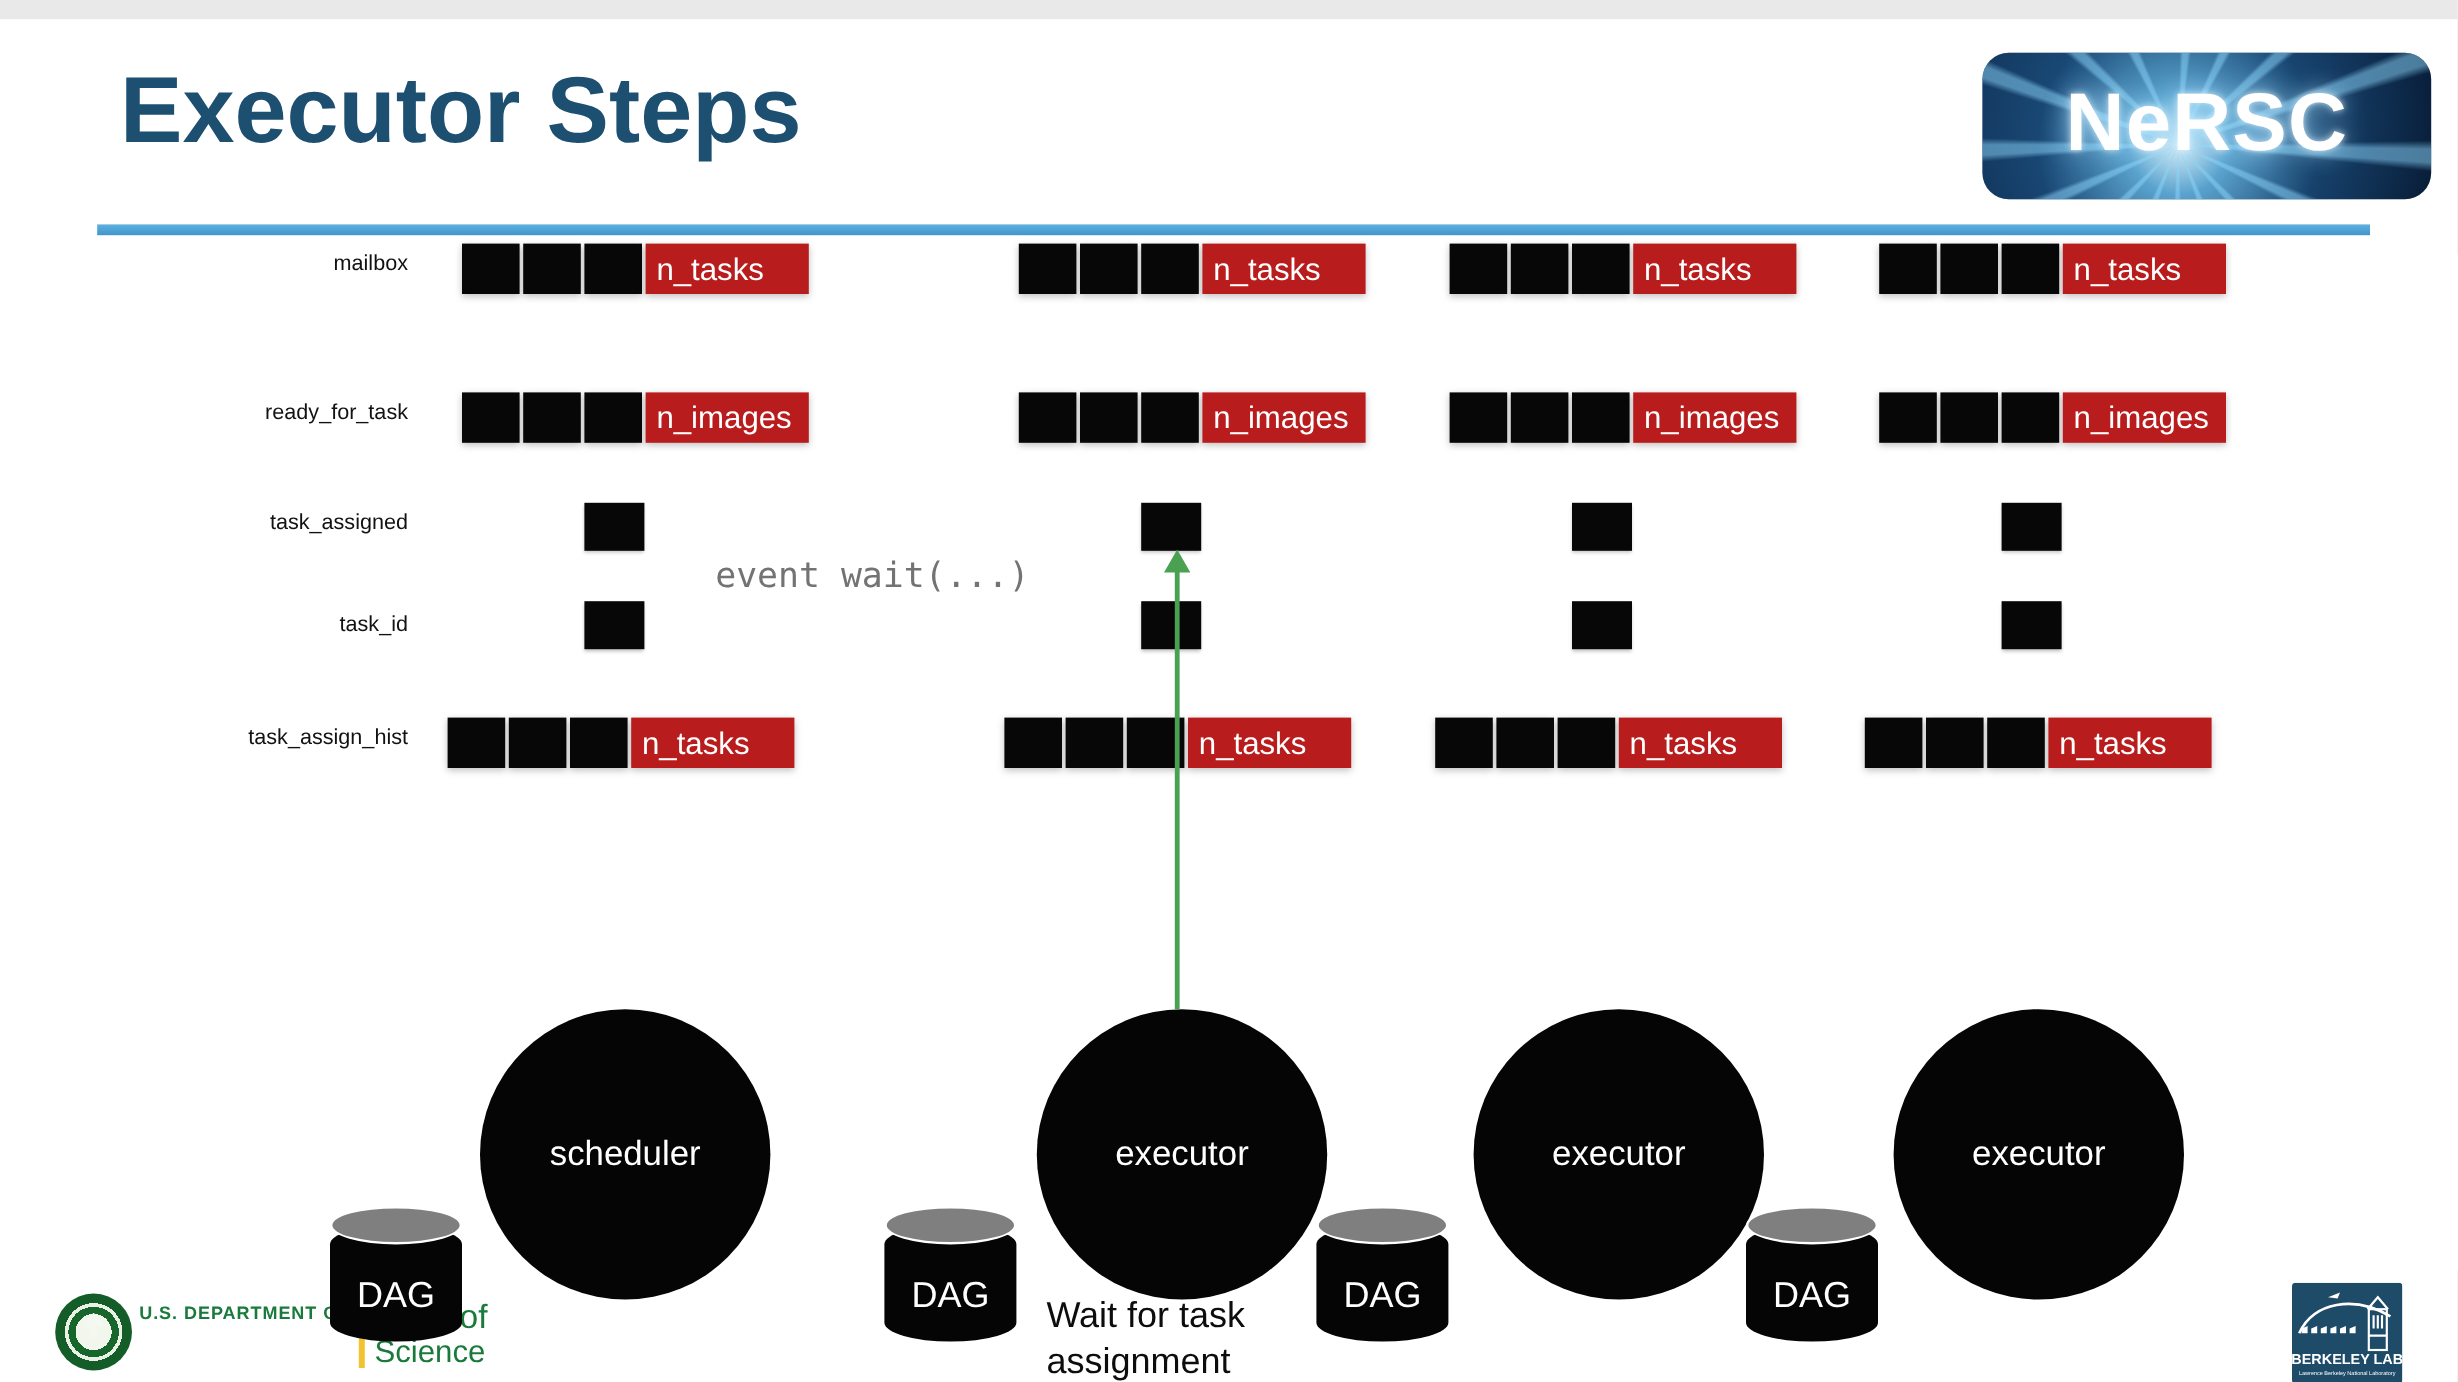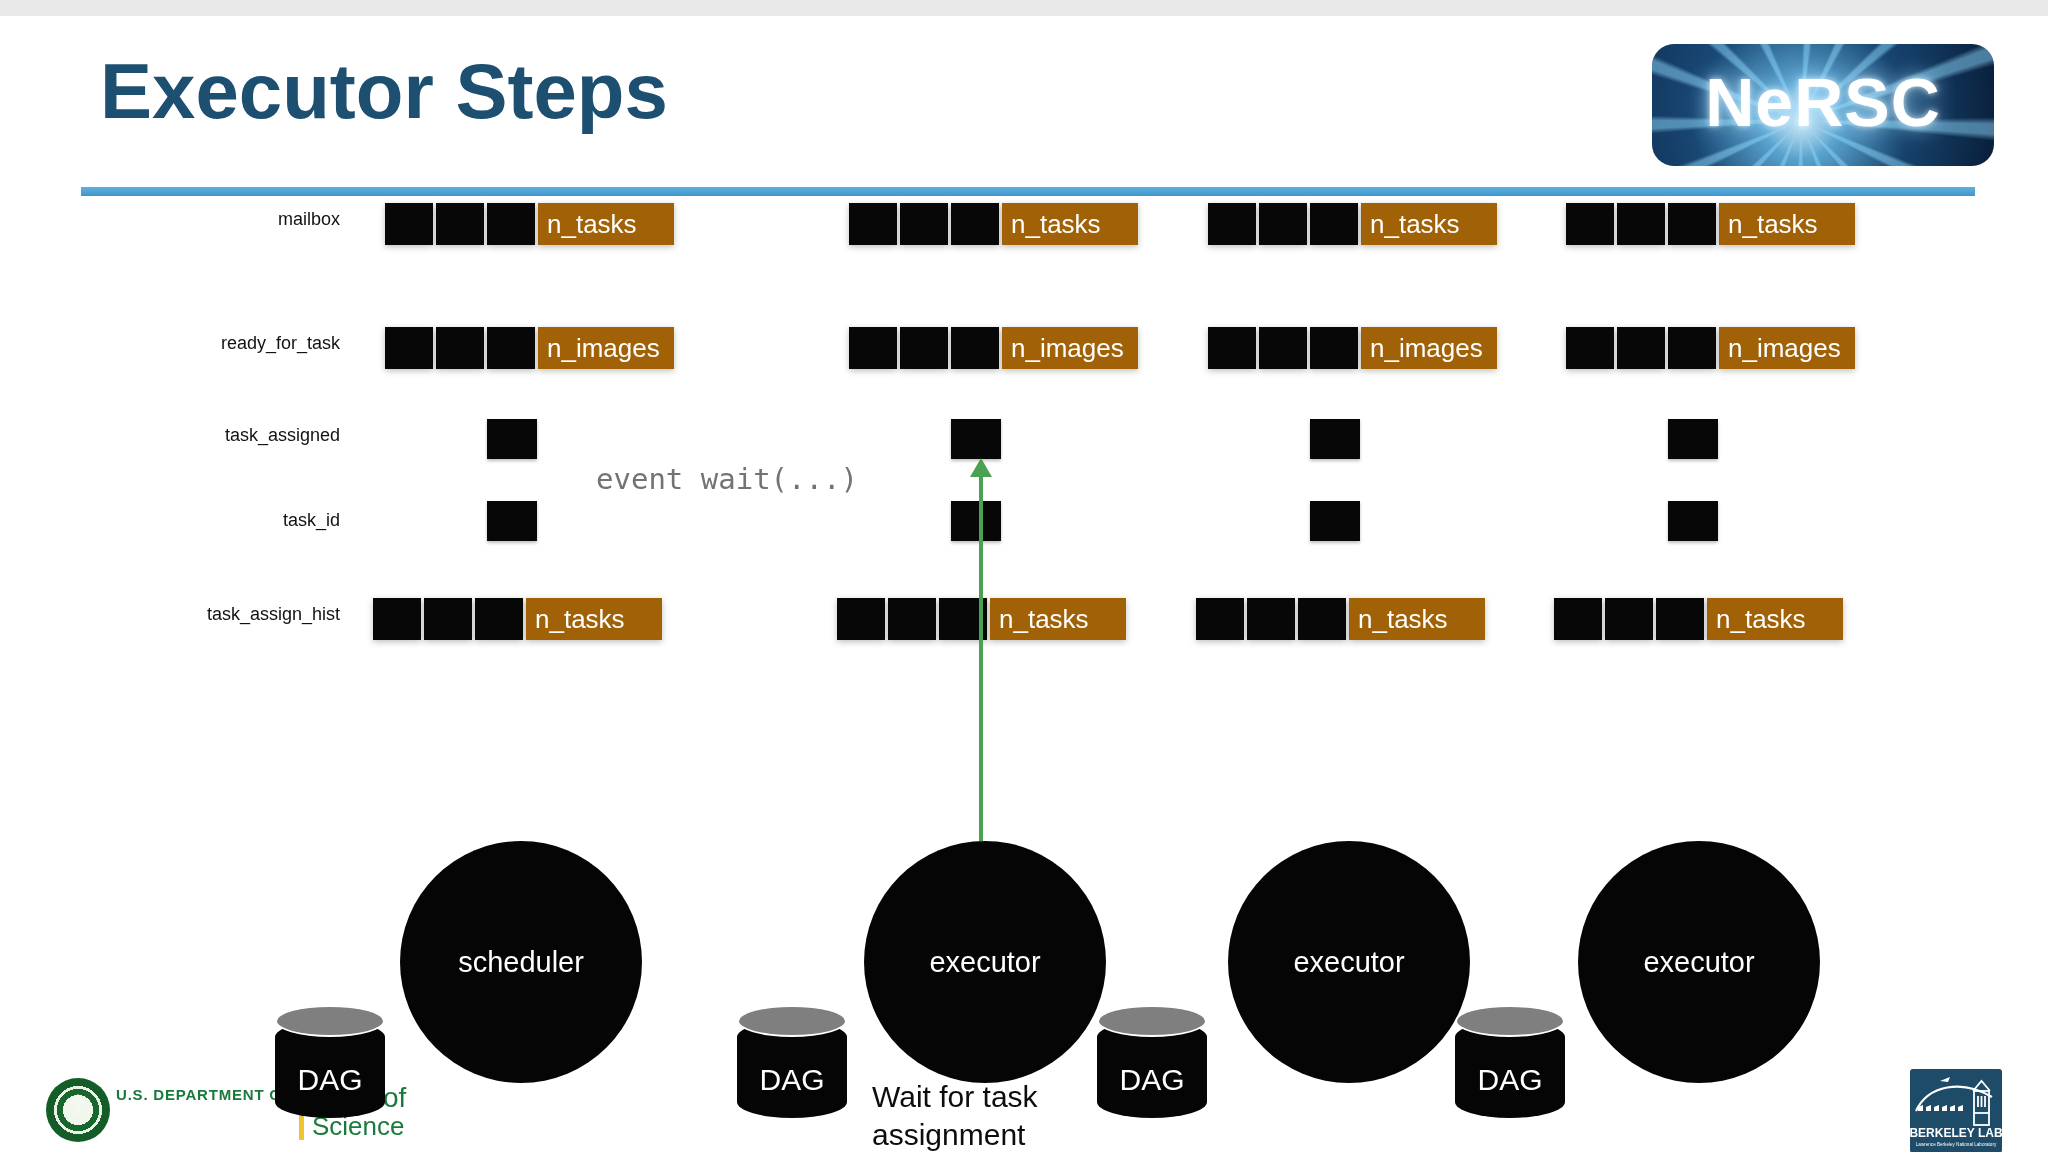"NeRSC" .nersc { padding-left: none -> 32px }
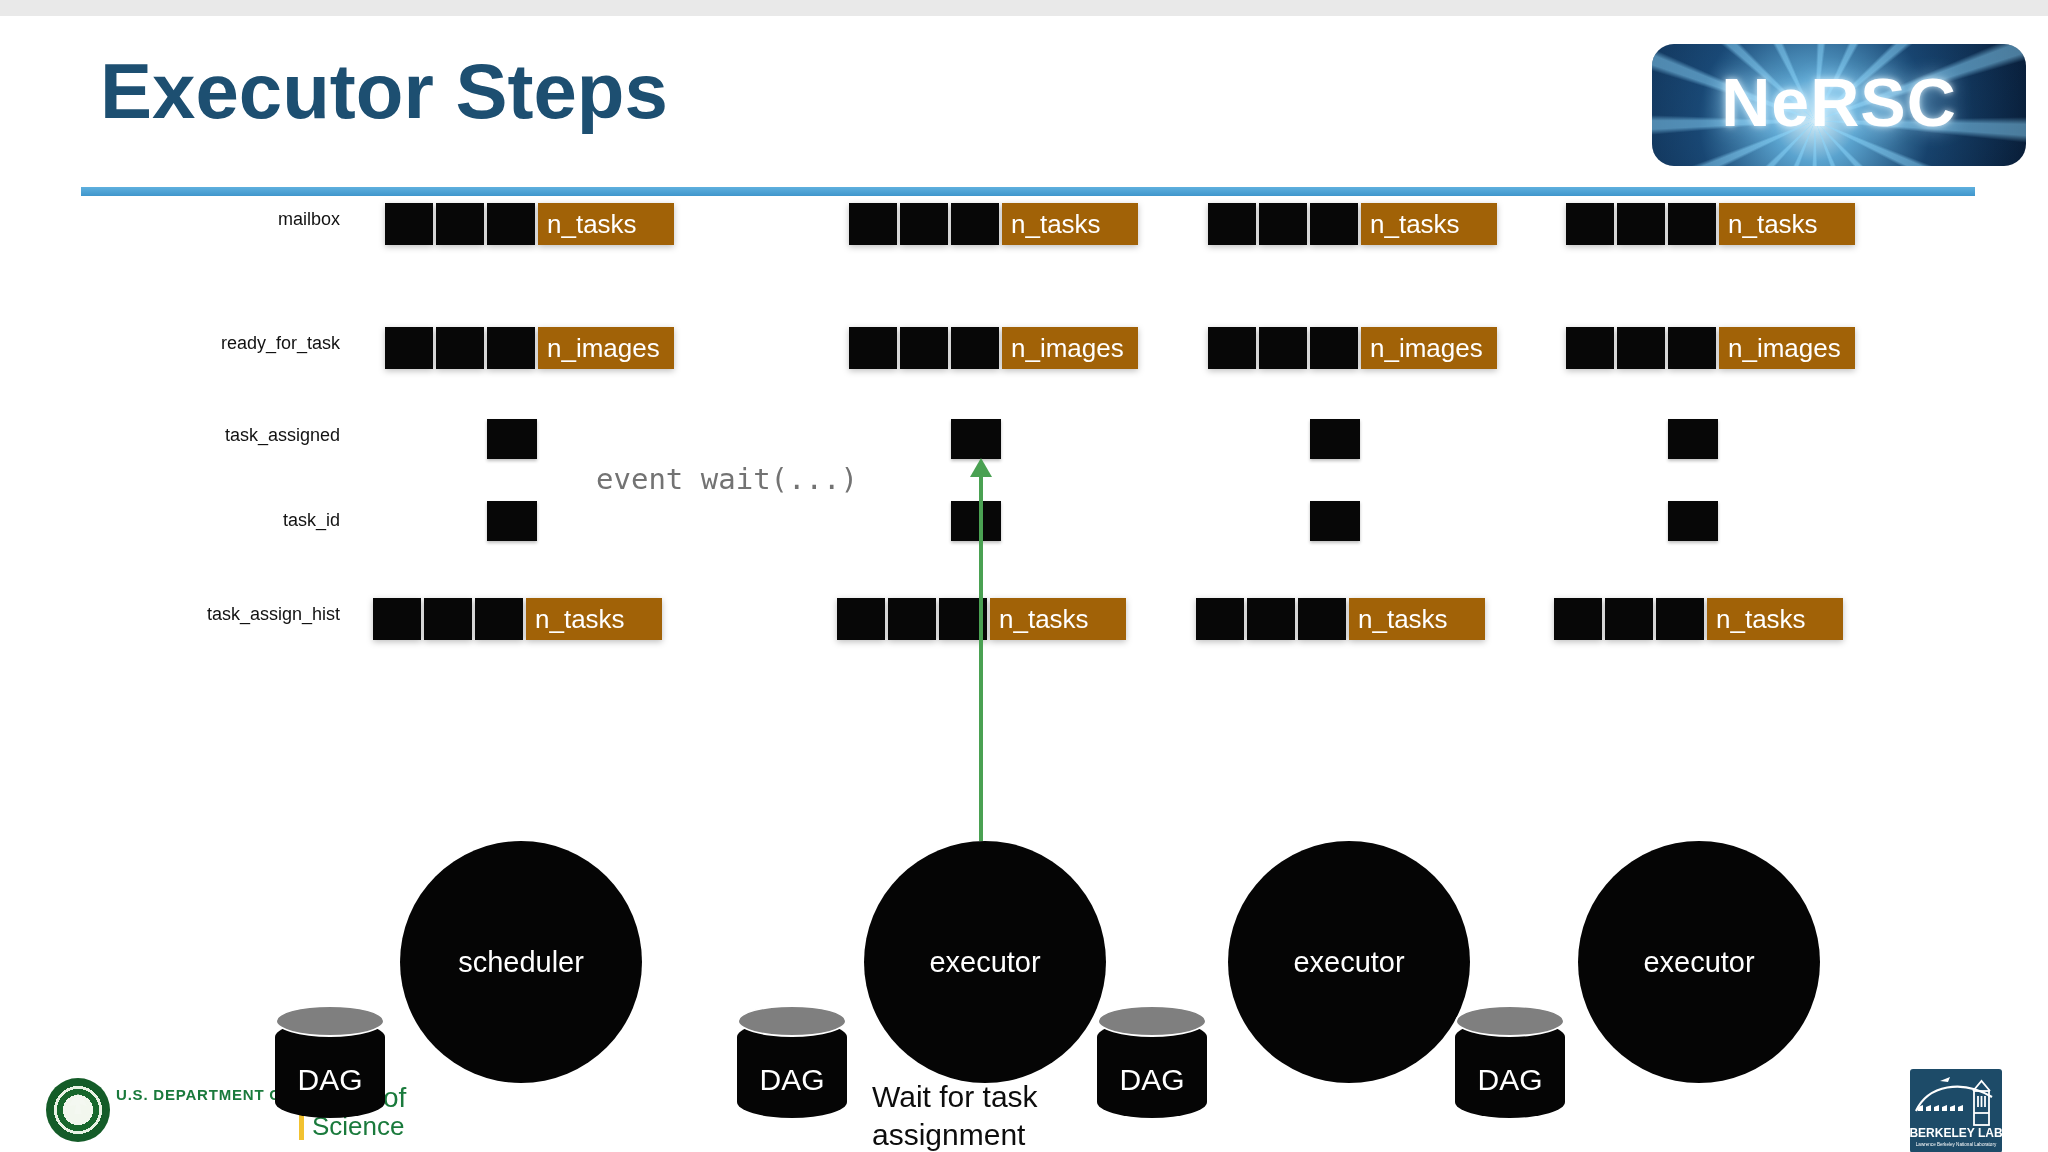"n_tasks" .arr .w { background: #a16207 -> #b91c1c }
